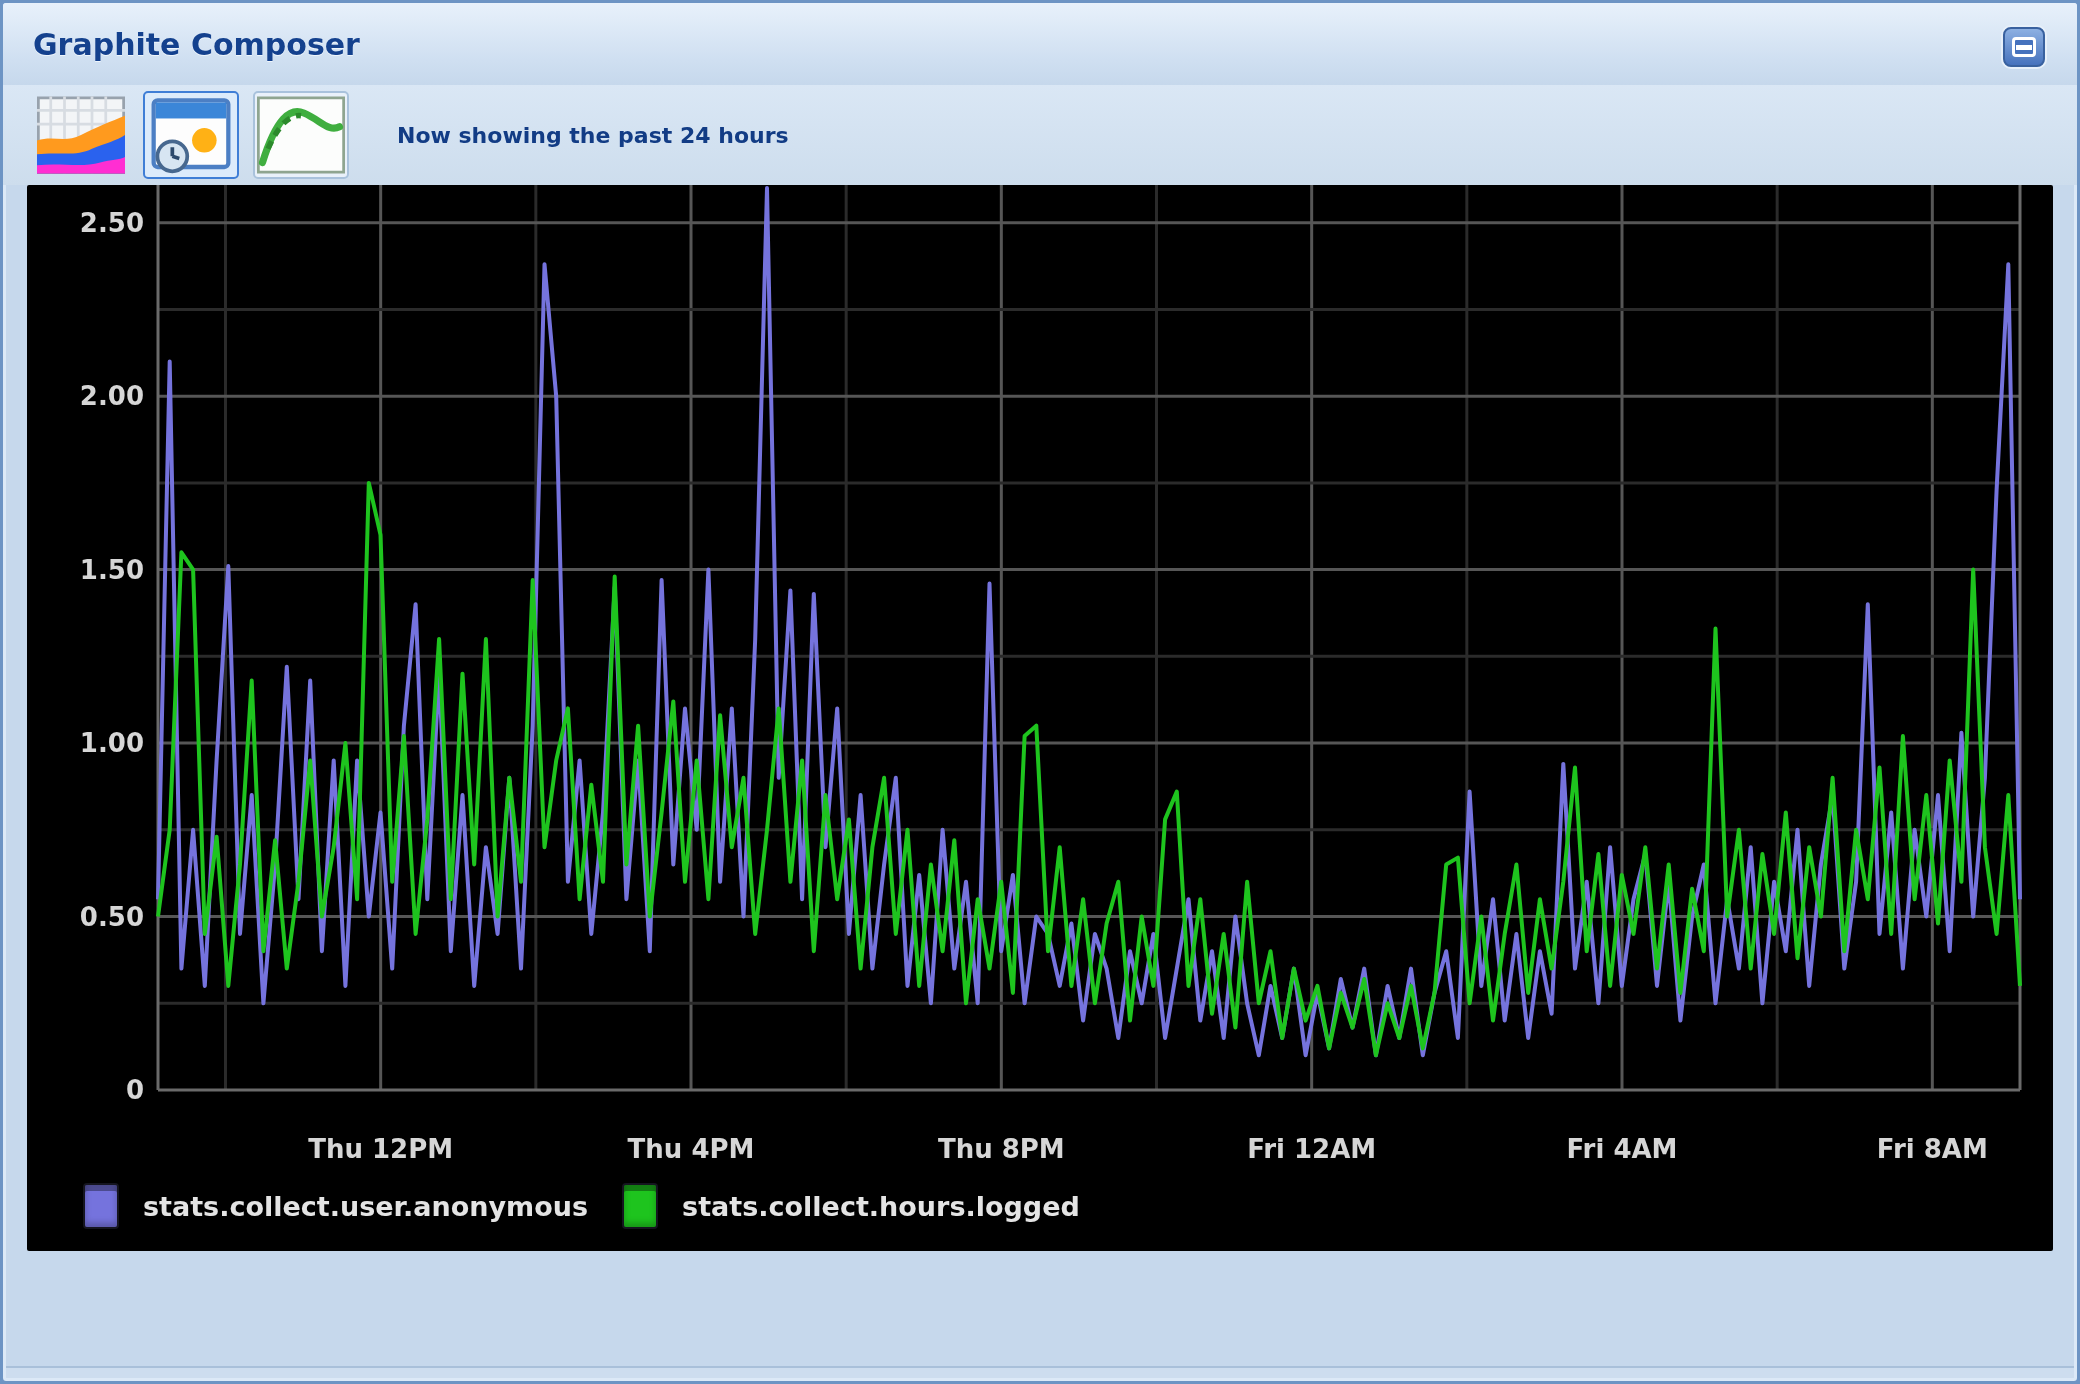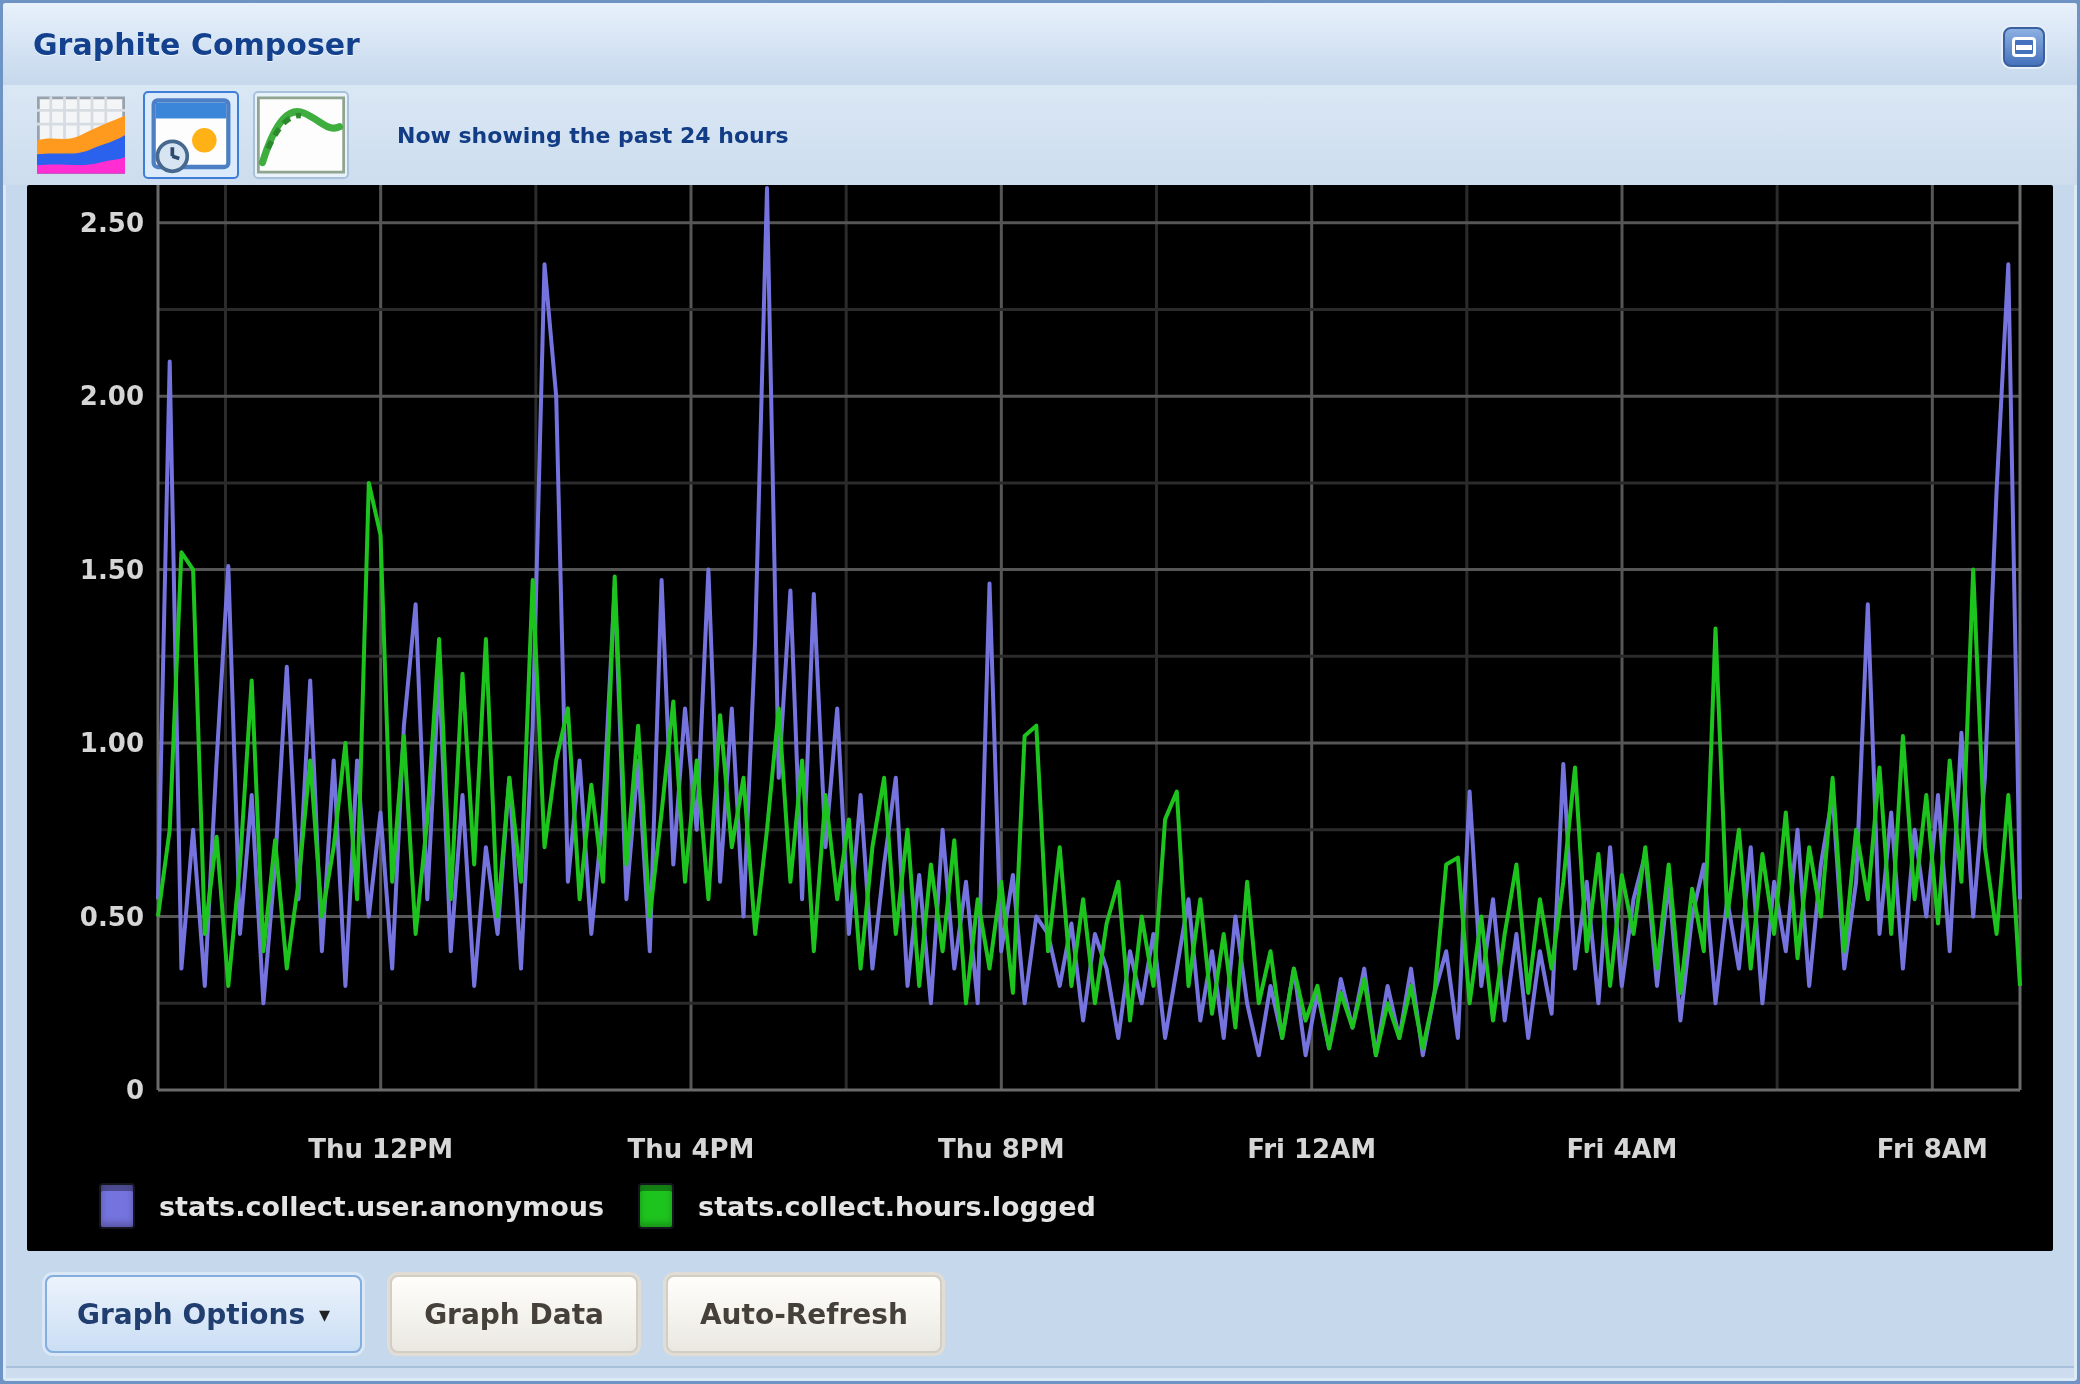"stats.collect.user.anonymous" .legend { left: 72px -> 56px }
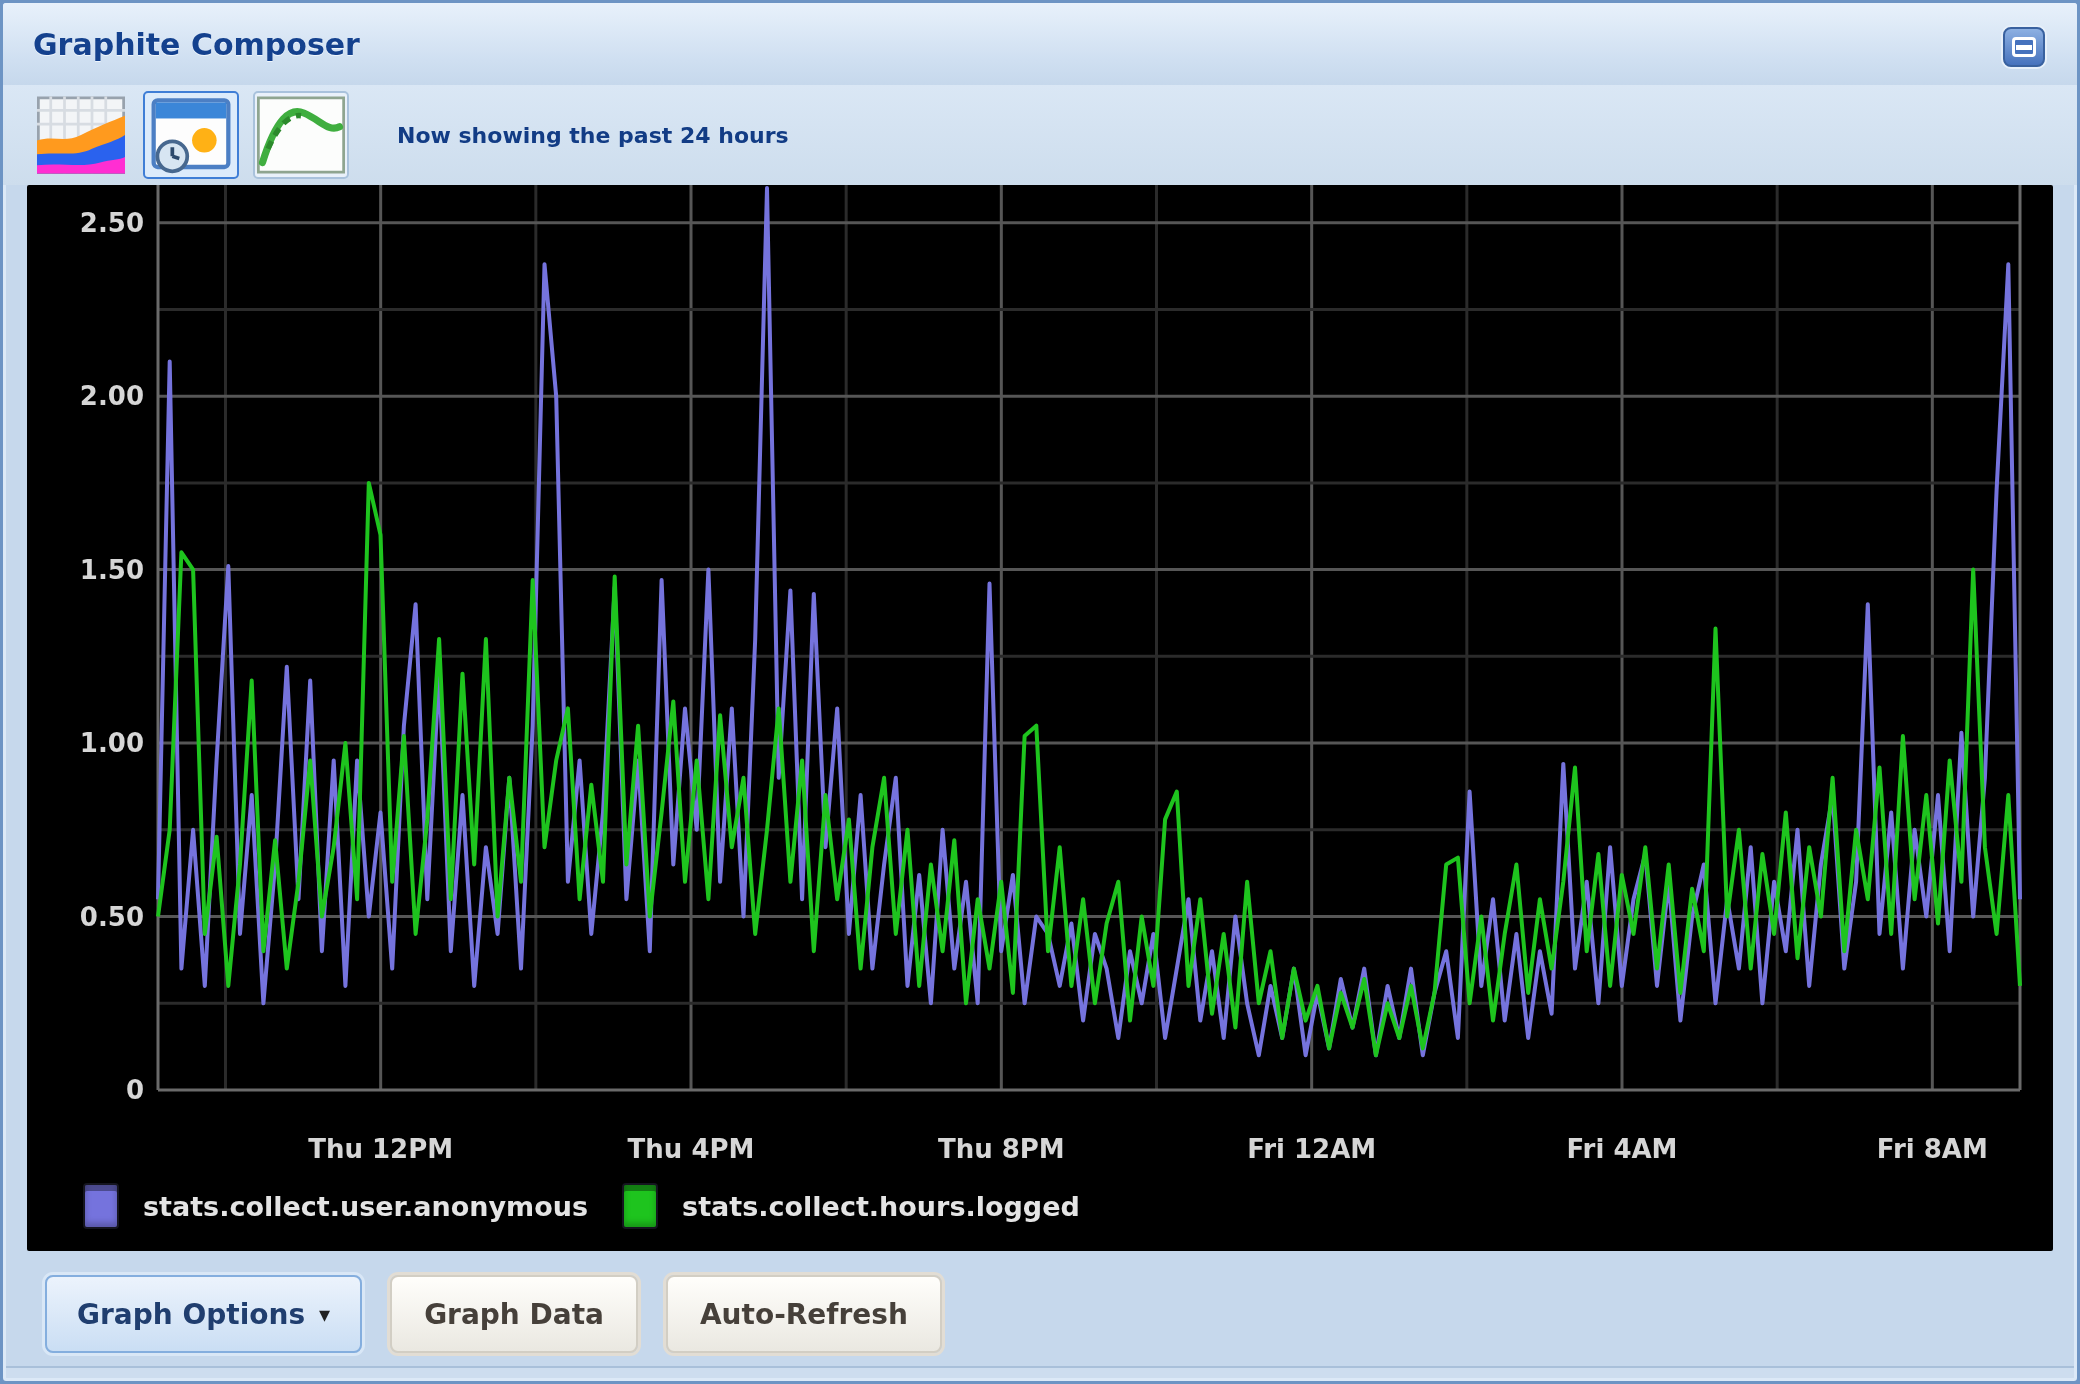"Graph Options" div.footer { html: <div> <button> <span>Graph Options</span> <span>▾</span> </button> <button>Graph Data</button> <button>Auto-Refresh</button> </div> -> none }
